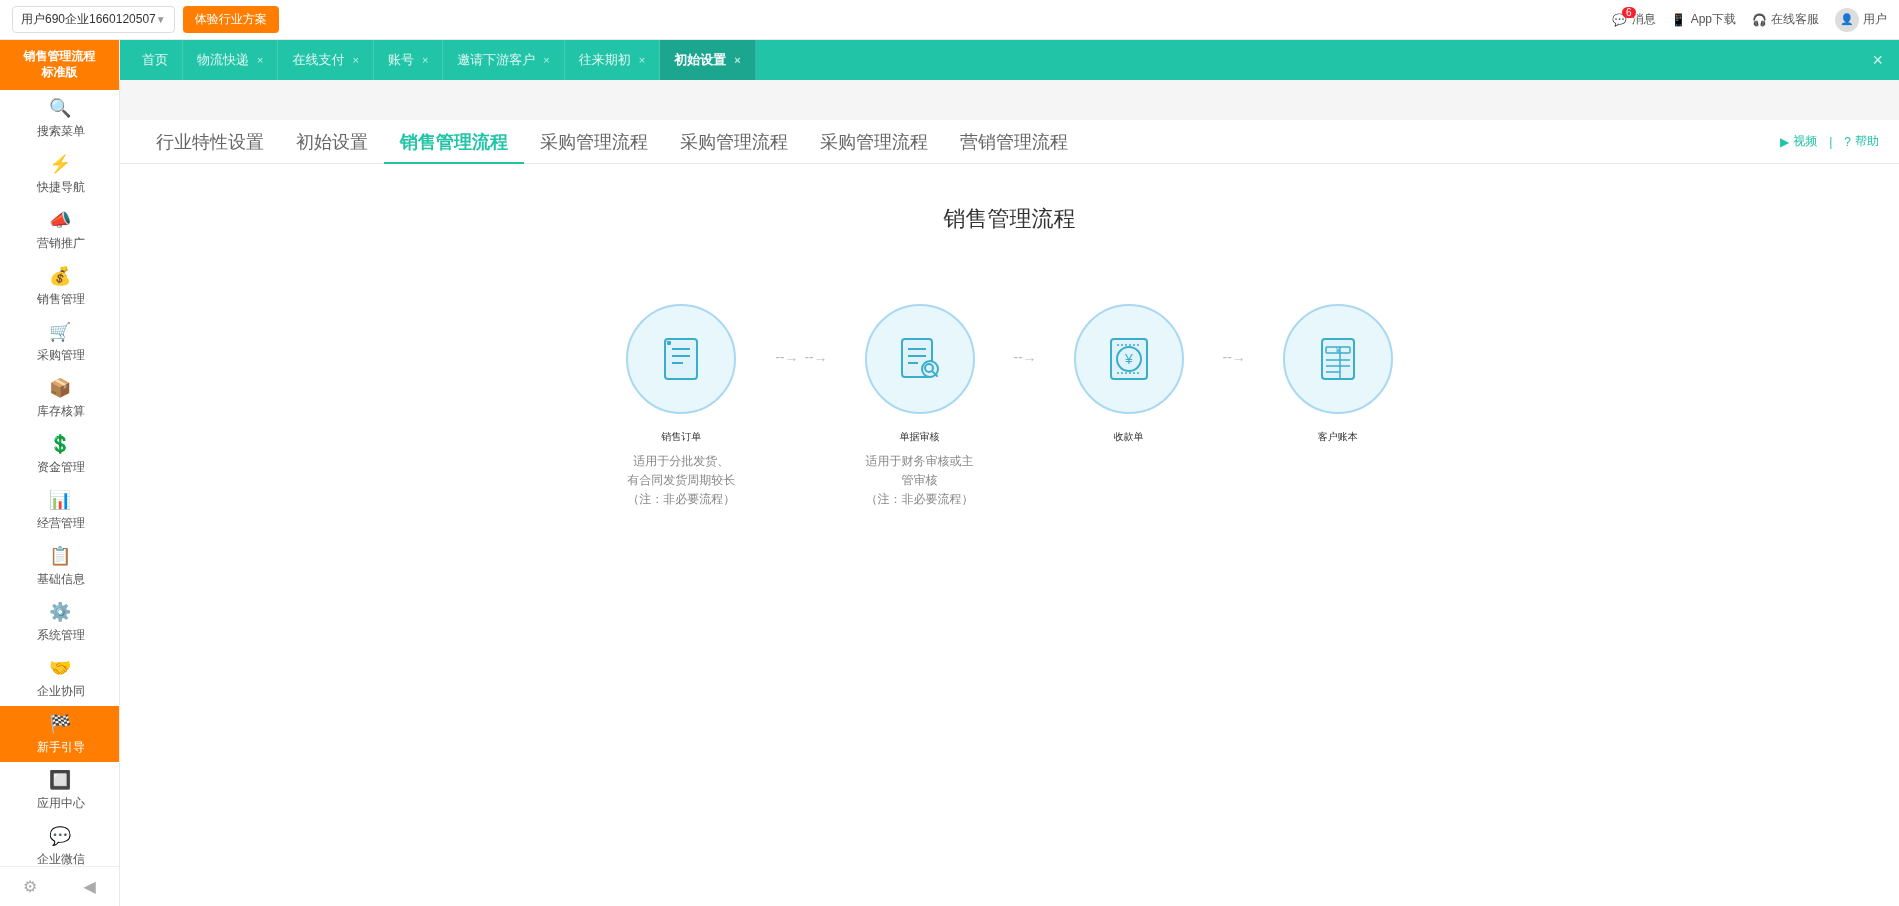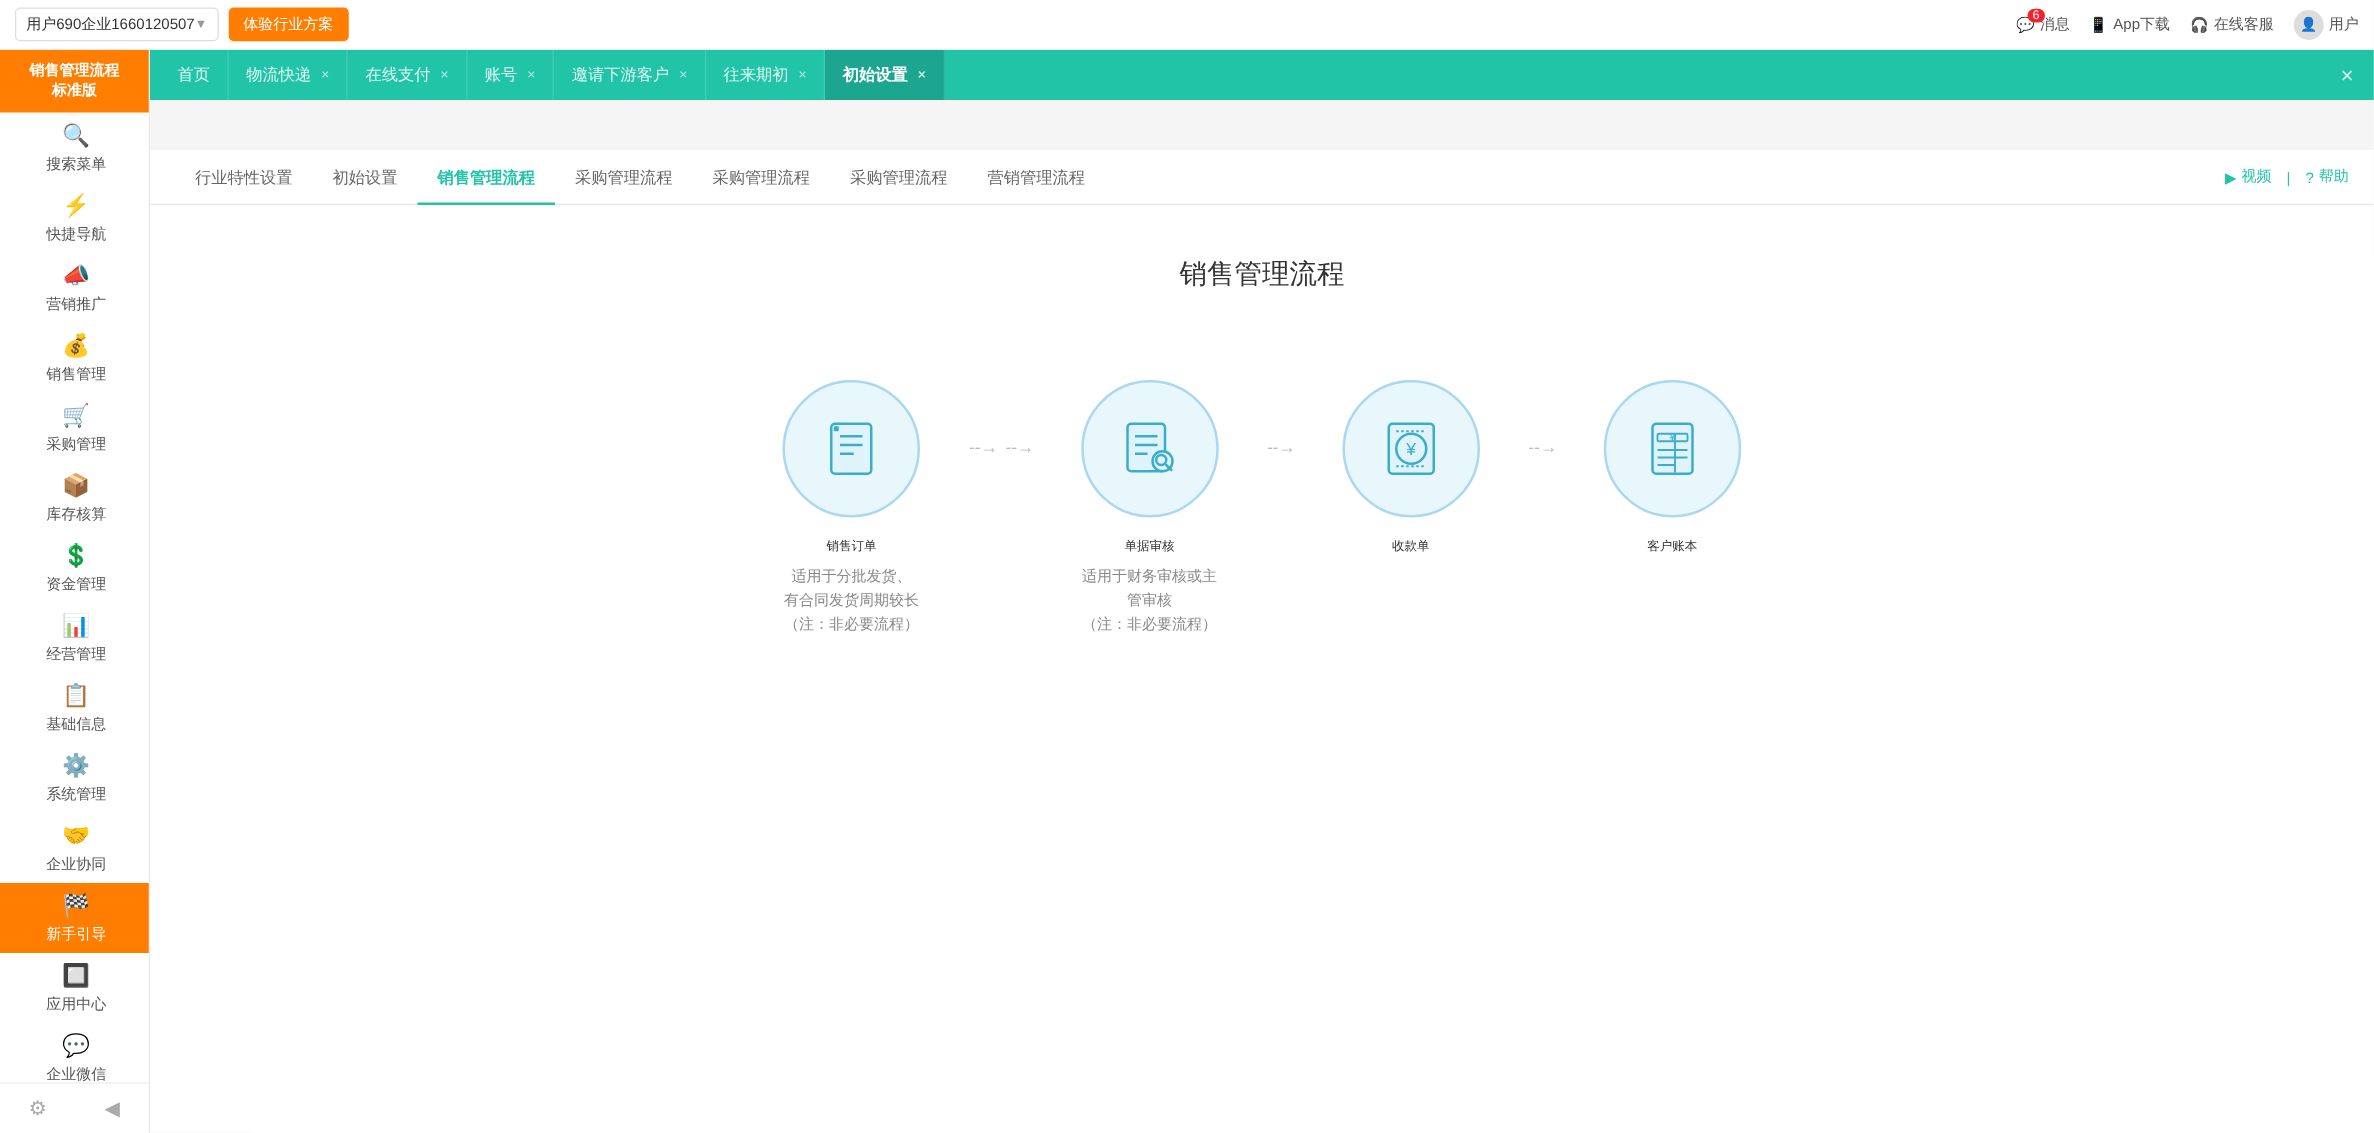"行业特性设置" .sub-tab { font-size: 13px -> 18px }
